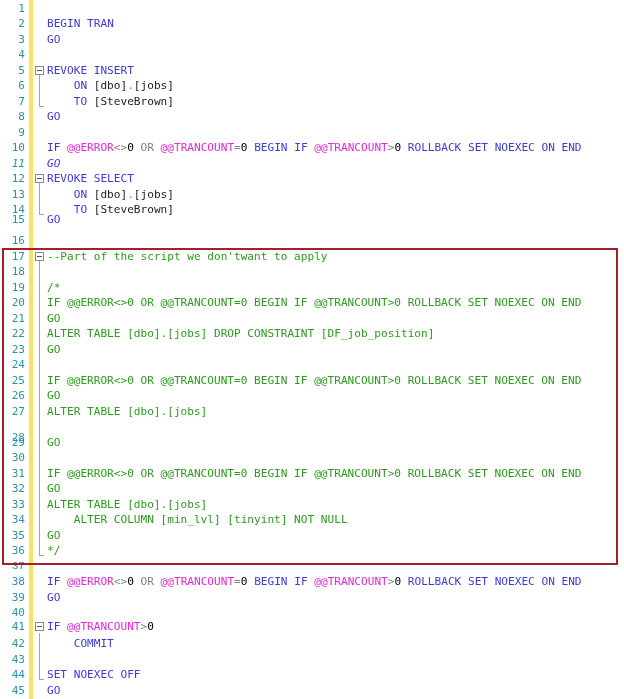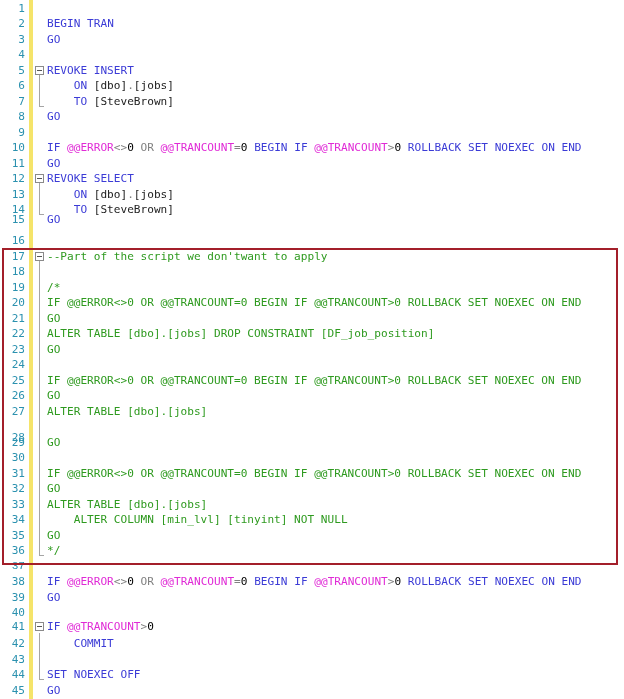"11" div.line { font-style: none -> italic }
